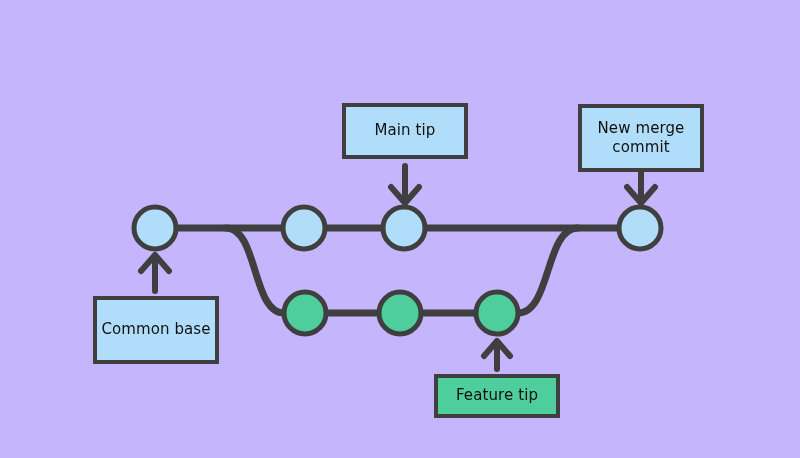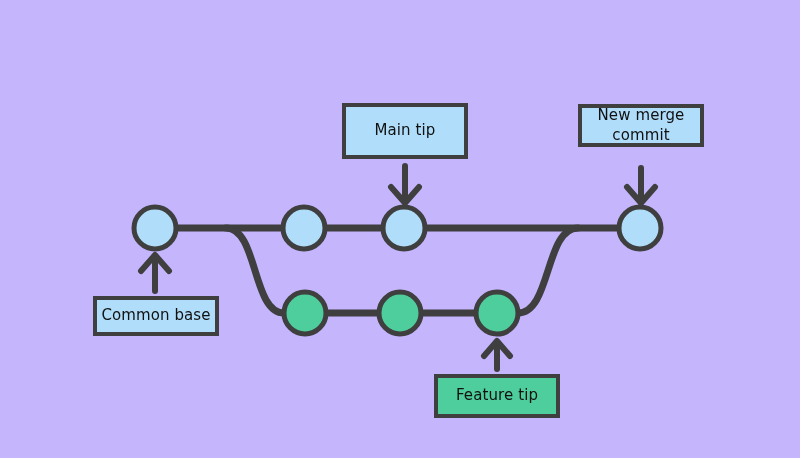"New merge" div.label-box { height: 43px -> 68px }
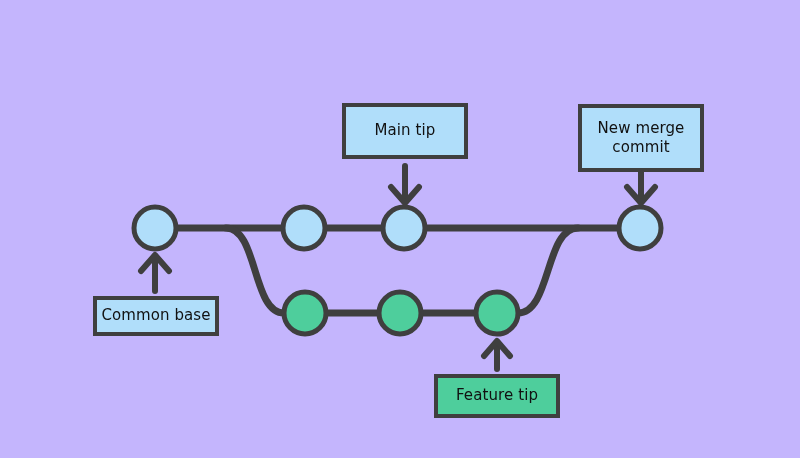"Common base" div.label-box { height: 40px -> 68px }
